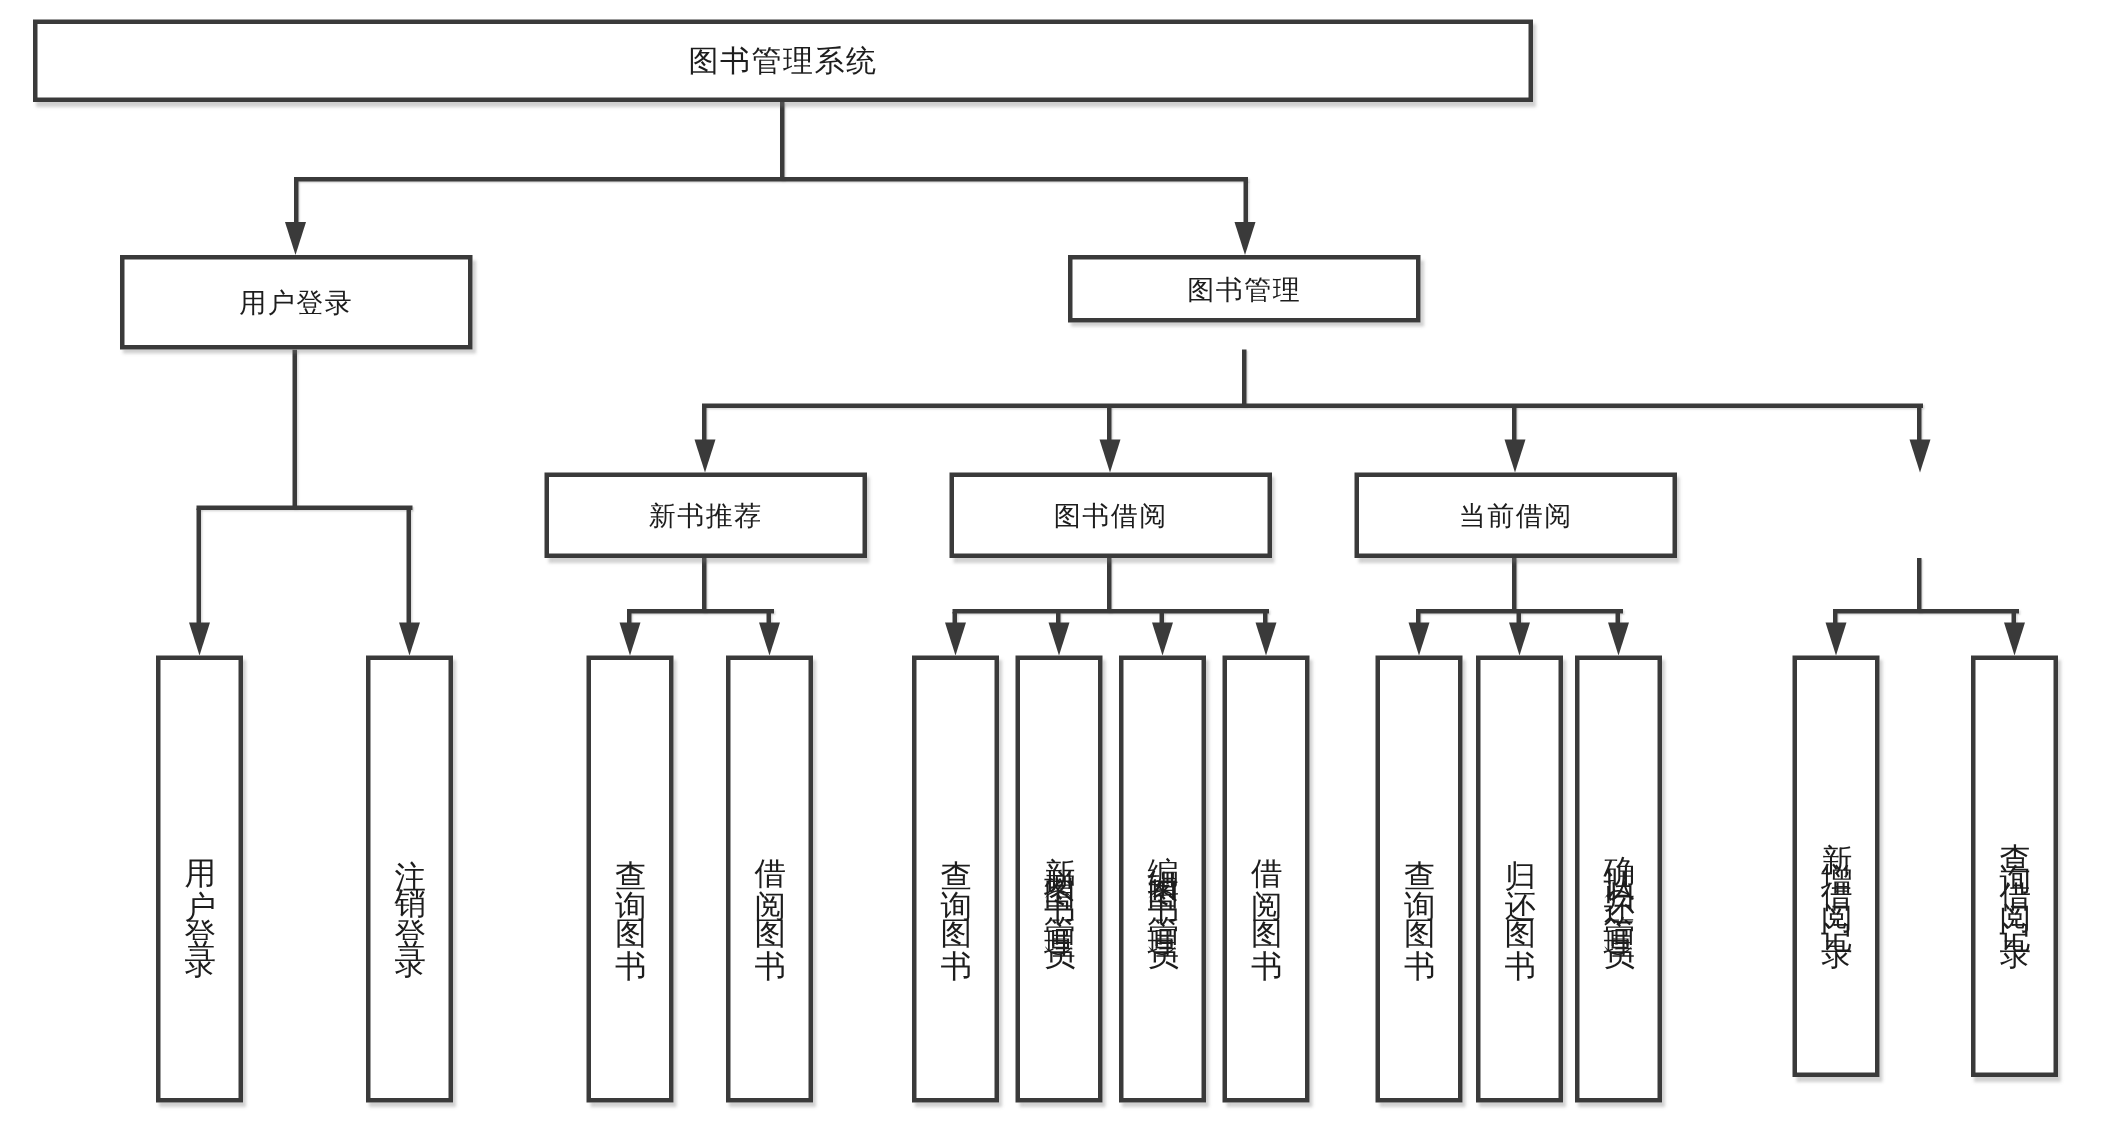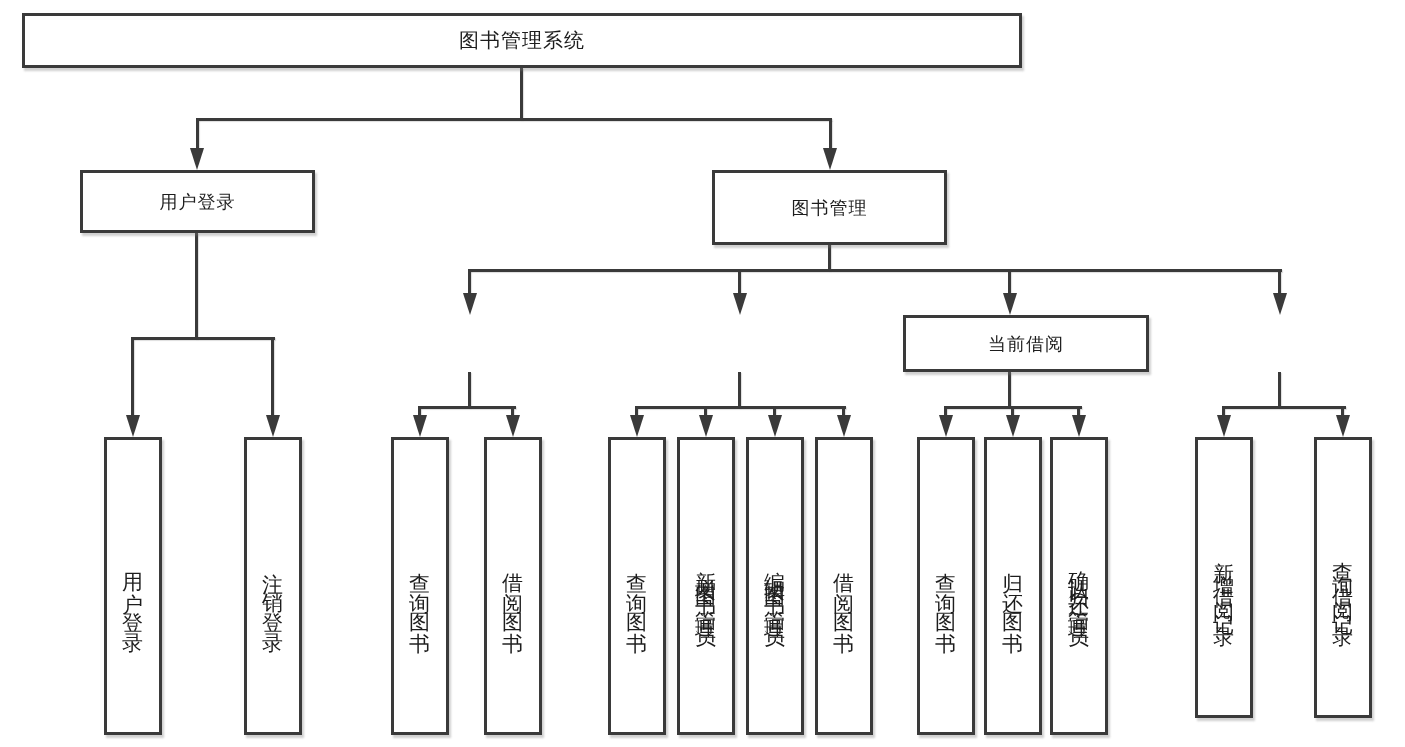"图书管理" div.box { height: 75px -> 45px }
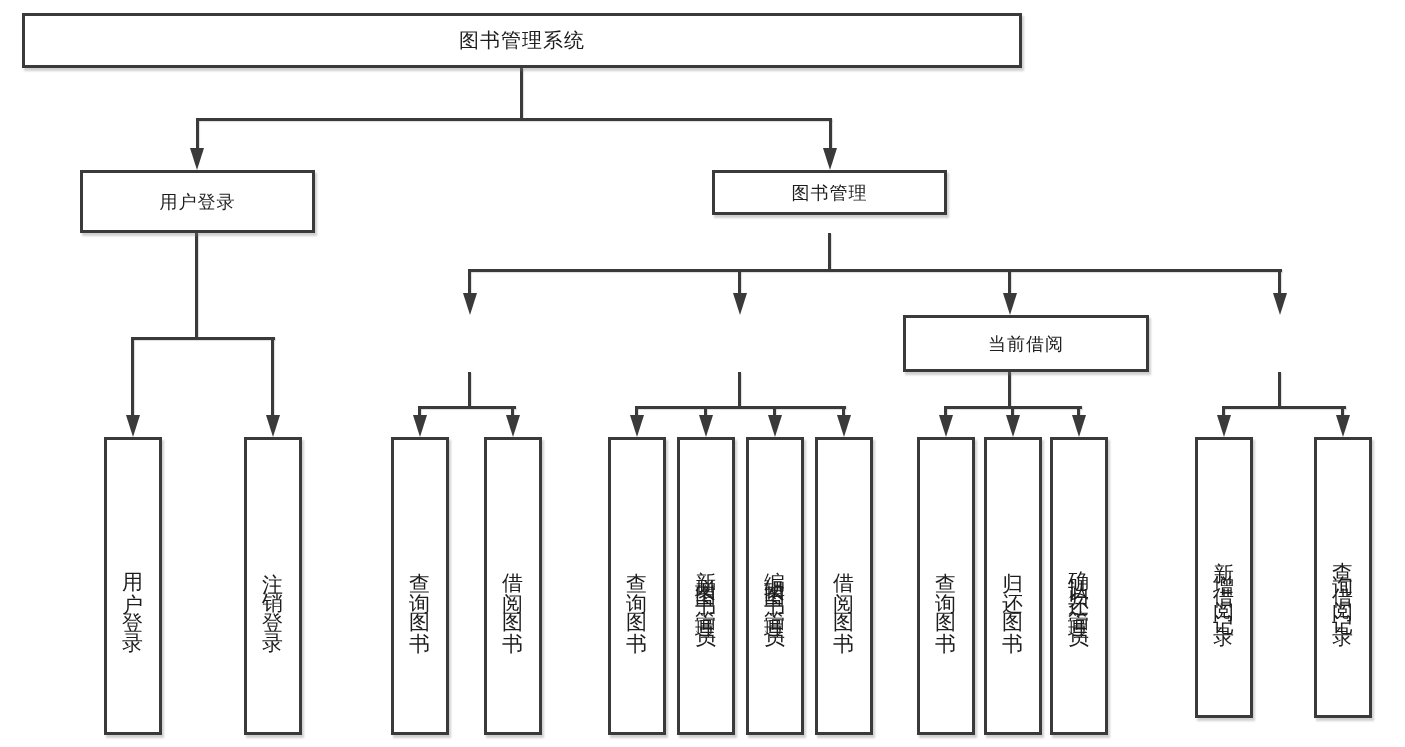"新书推荐" div.box { html: none -> <div> <span>新书推荐</span> </div> }
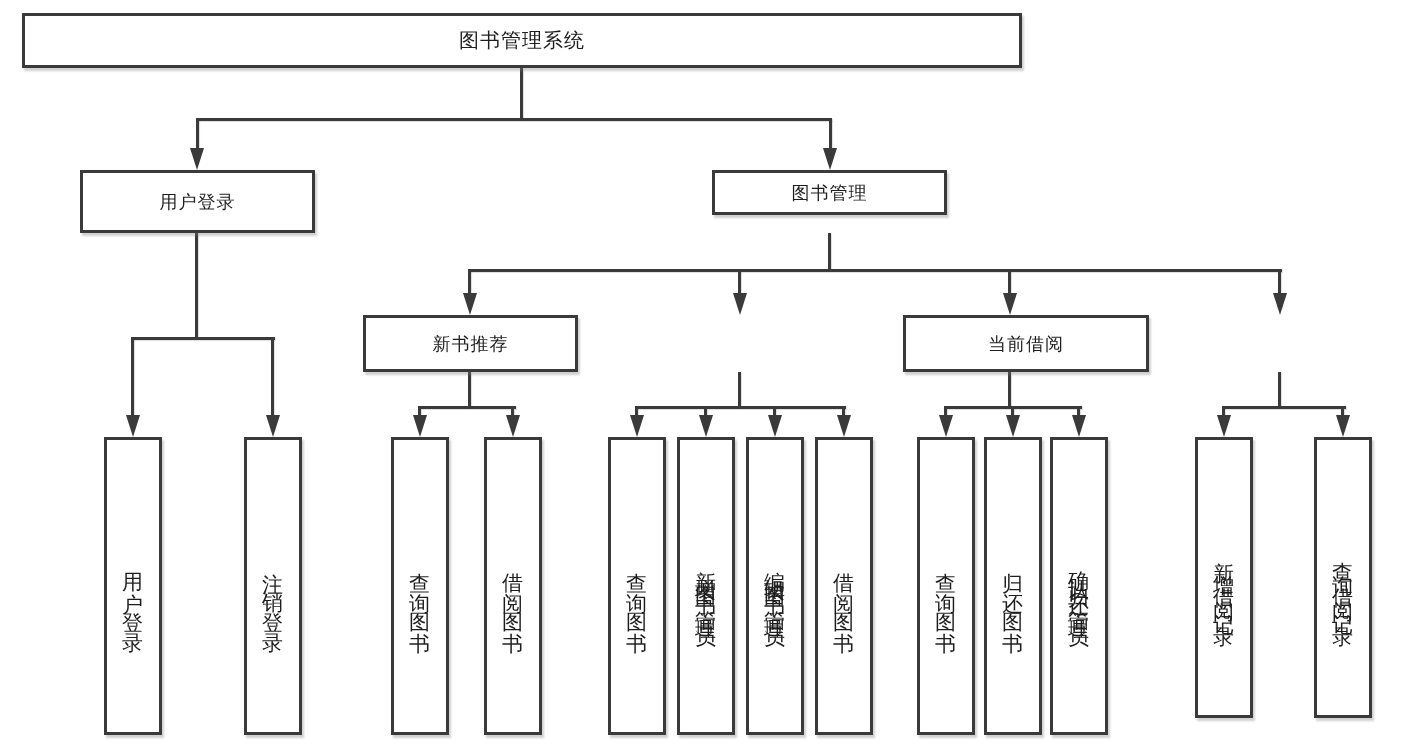"图书借阅" div.box { html: none -> <div> <span>图书借阅</span> </div> }
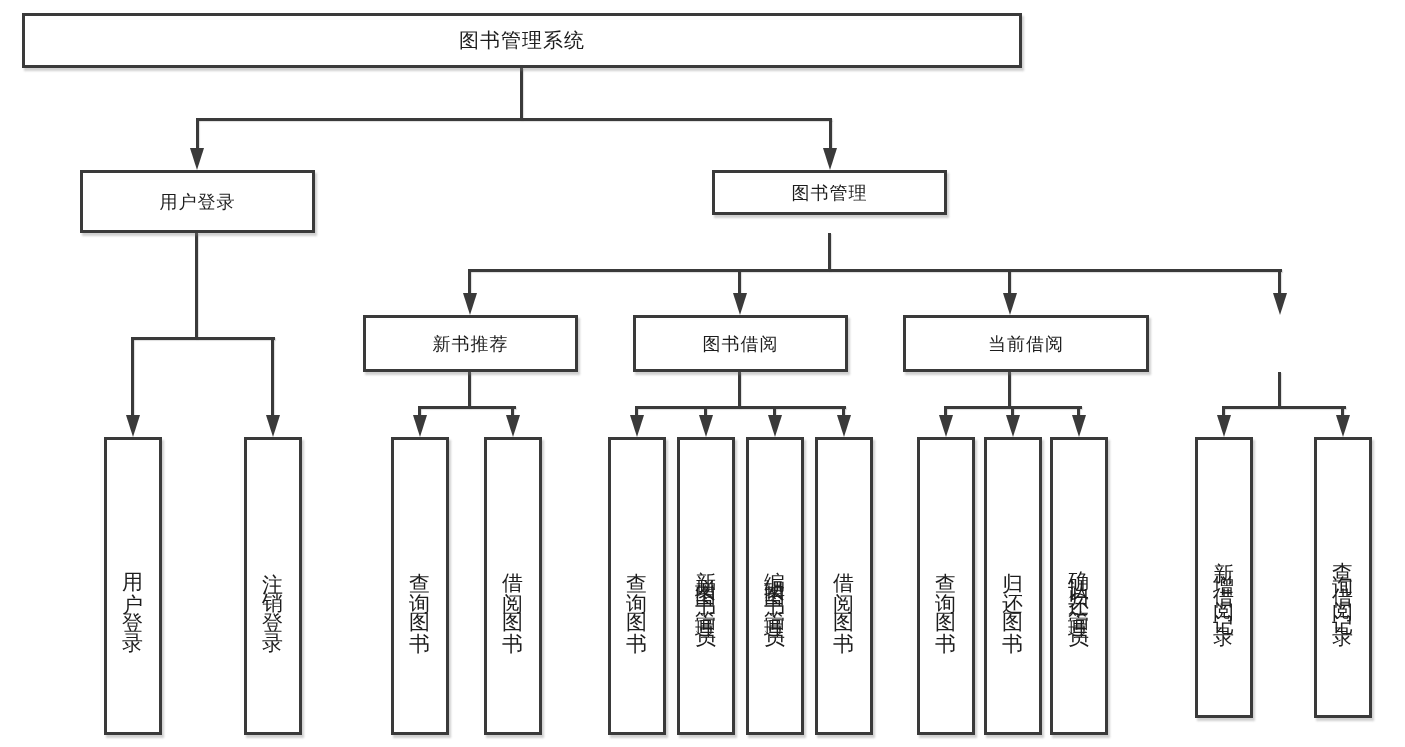"当前借阅" div.box { width: 246px -> 215px }
